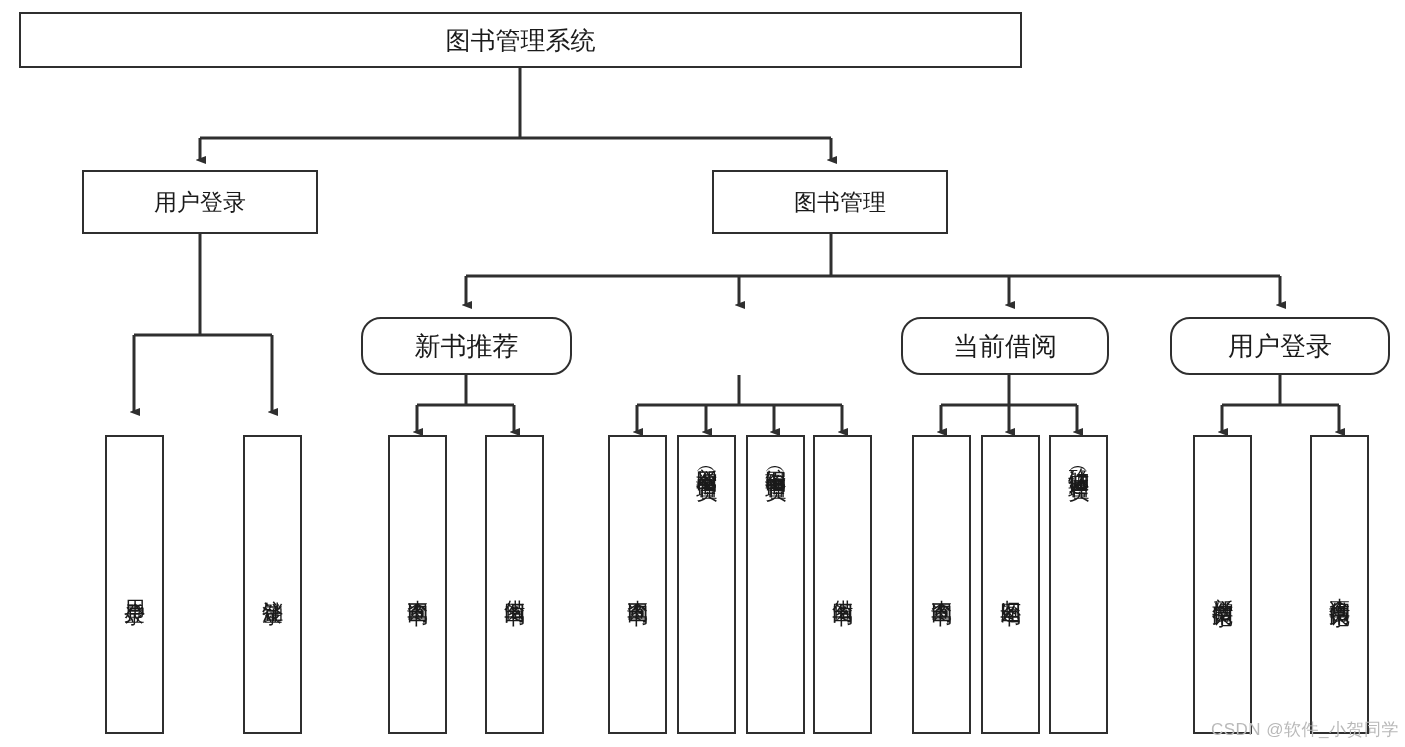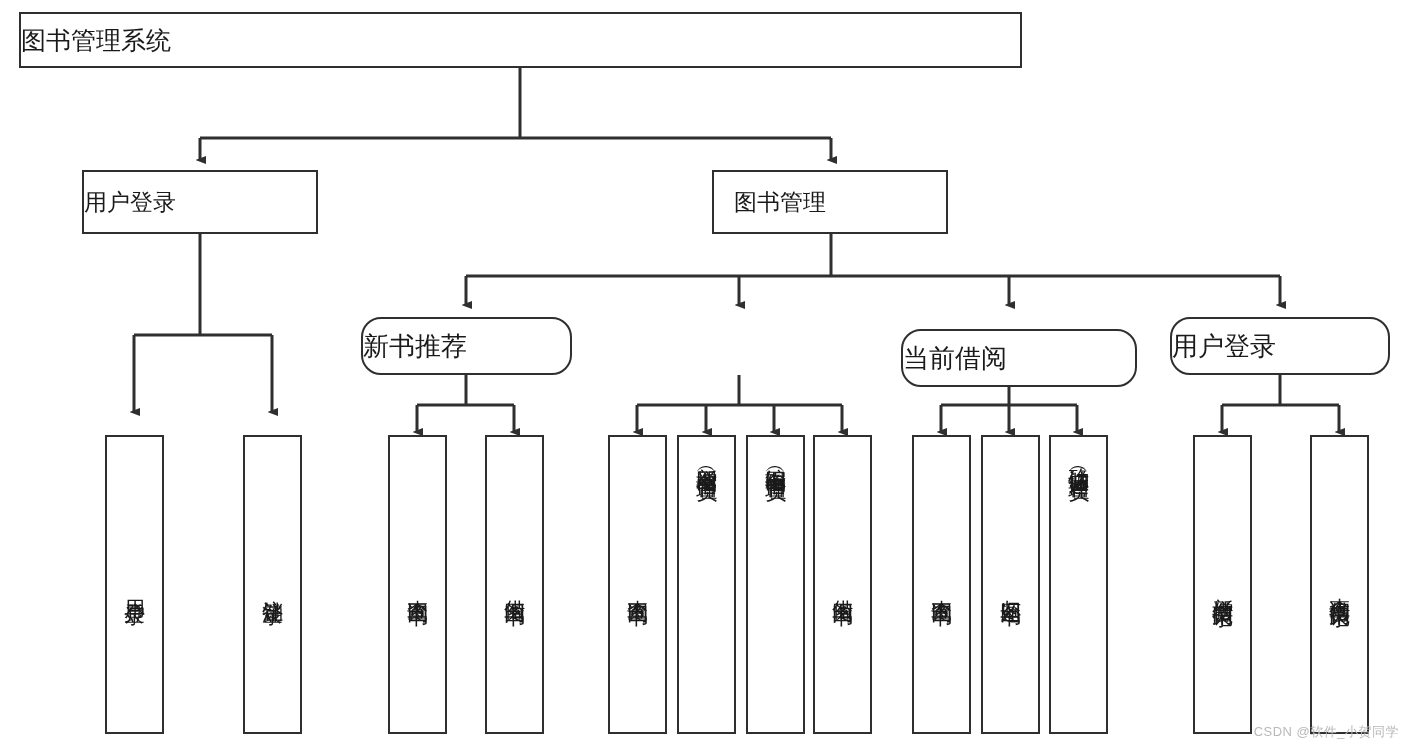"图书管理系统" .node { justify-content: none -> center }
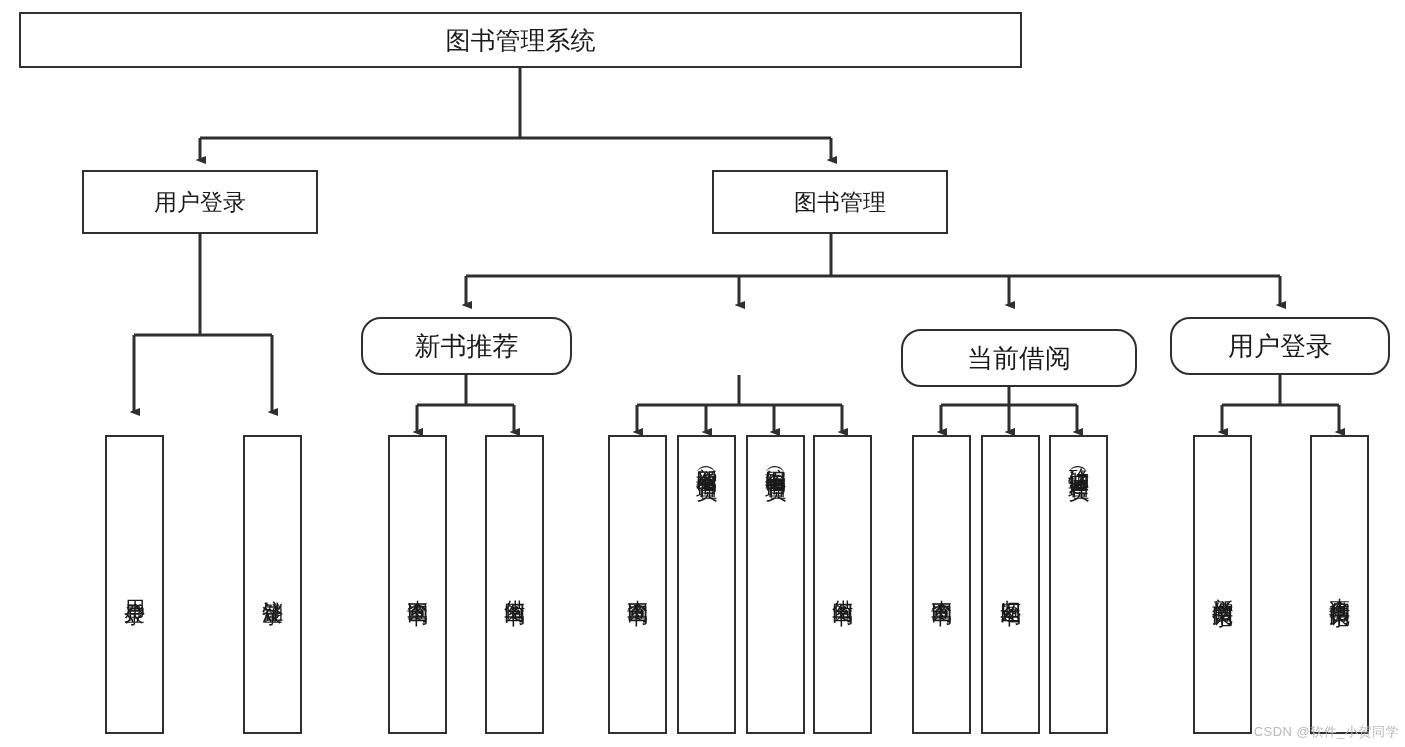"当前借阅" div.node { margin-top: 12px -> none; width: 236px -> 208px }
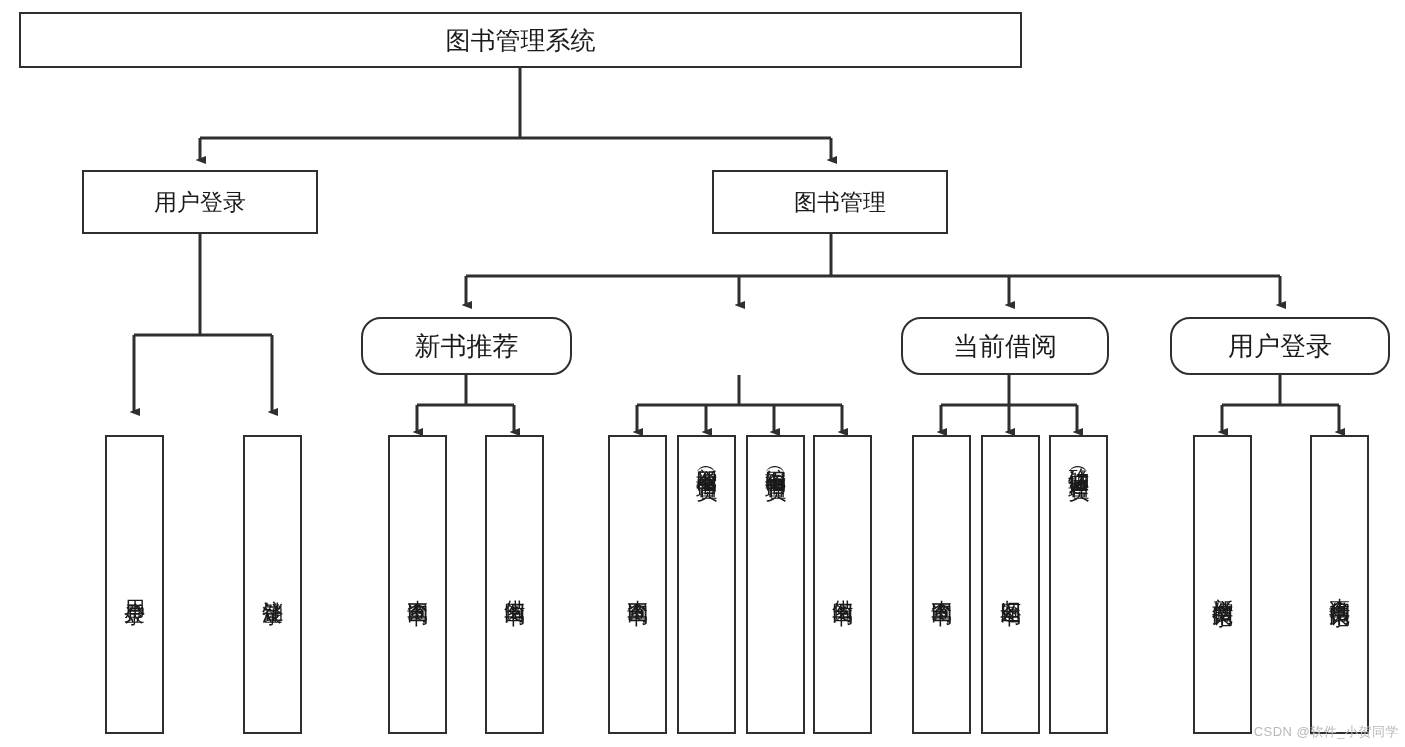"CSDN @软件_小贺同学" #watermark { font-size: 13px -> 17px }
